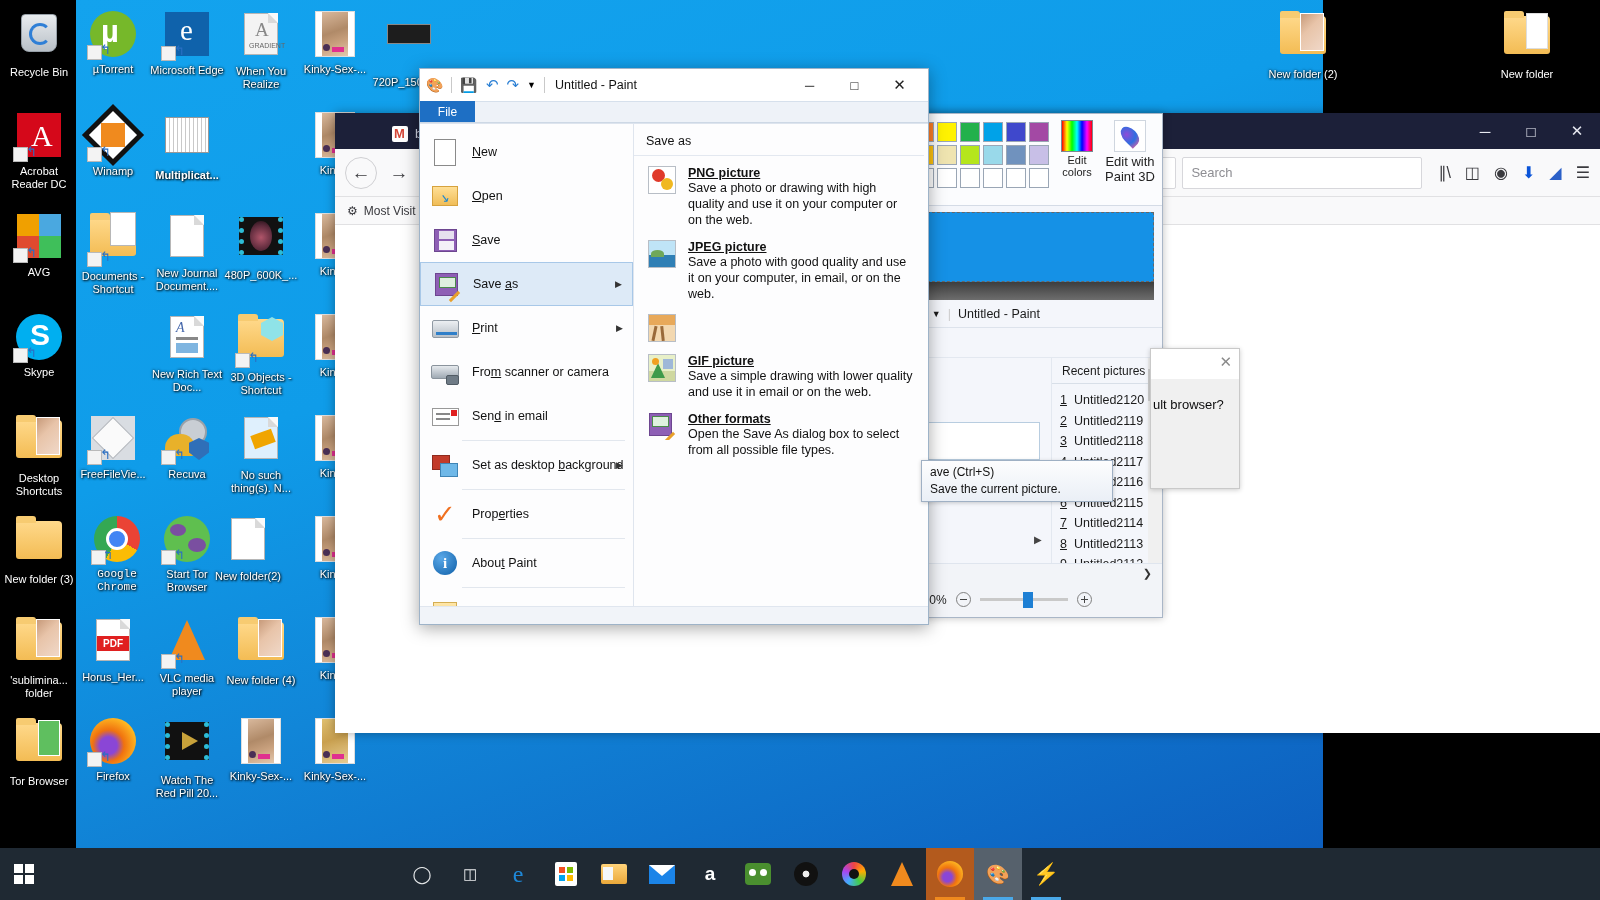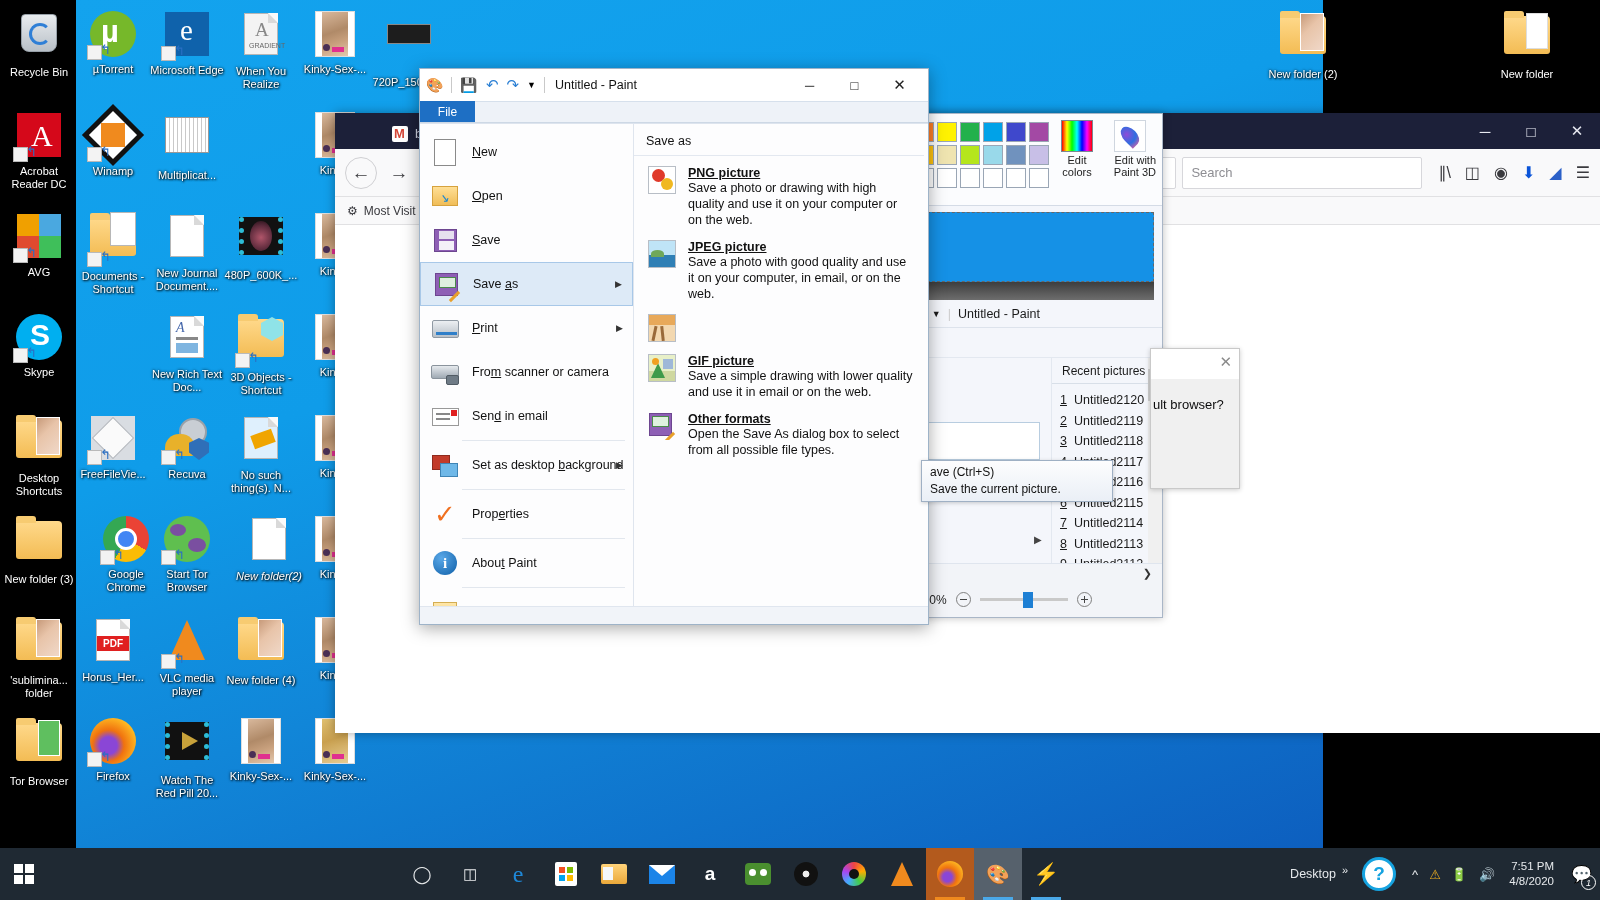"Edit with Paint 3D" .editpaint3d { font-size: 11px -> 13px; text-align: right -> center }
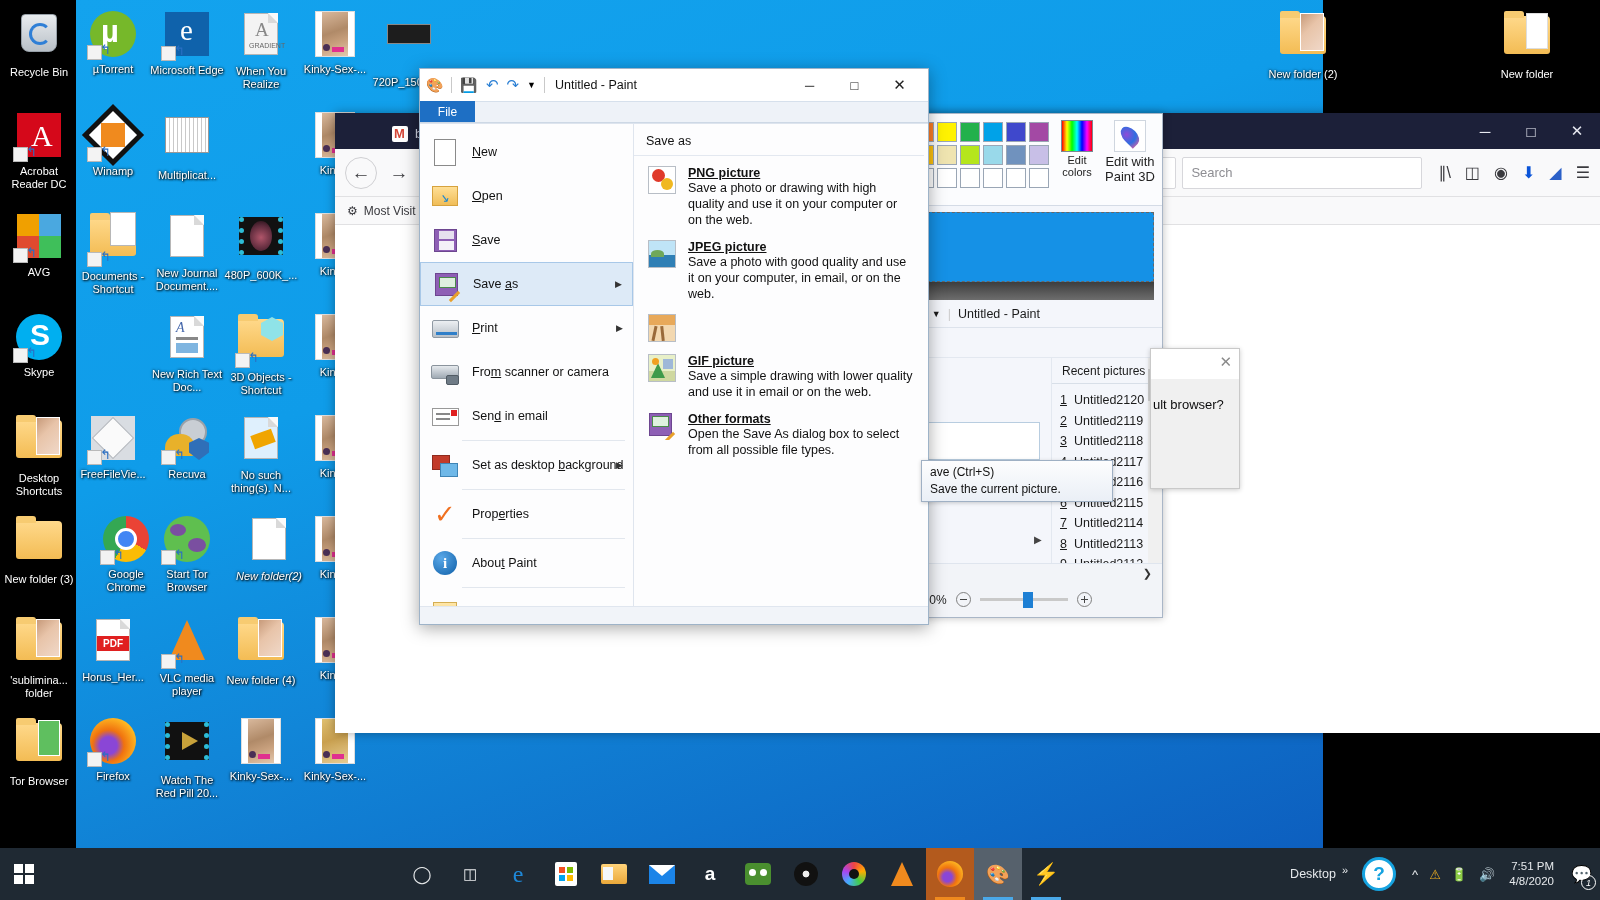"Multiplicat..." div.icon-cell { font-weight: none -> bold }
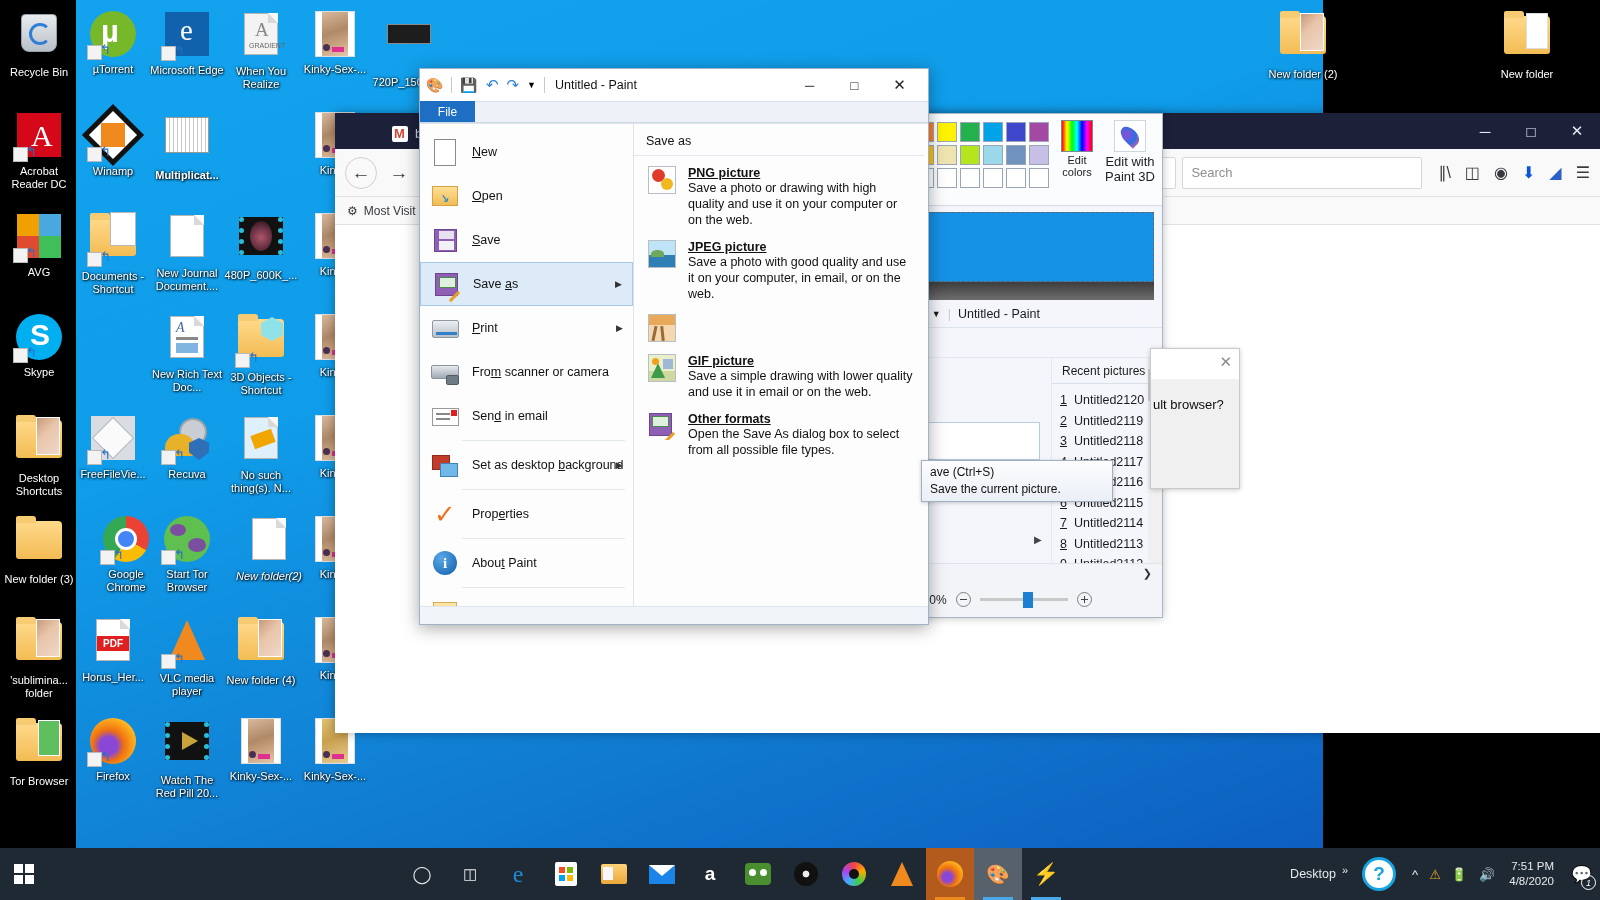"Google Chrome" div.icon-cell { font-family: none -> Liberation Mono, monospace; left: 89px -> 80px }
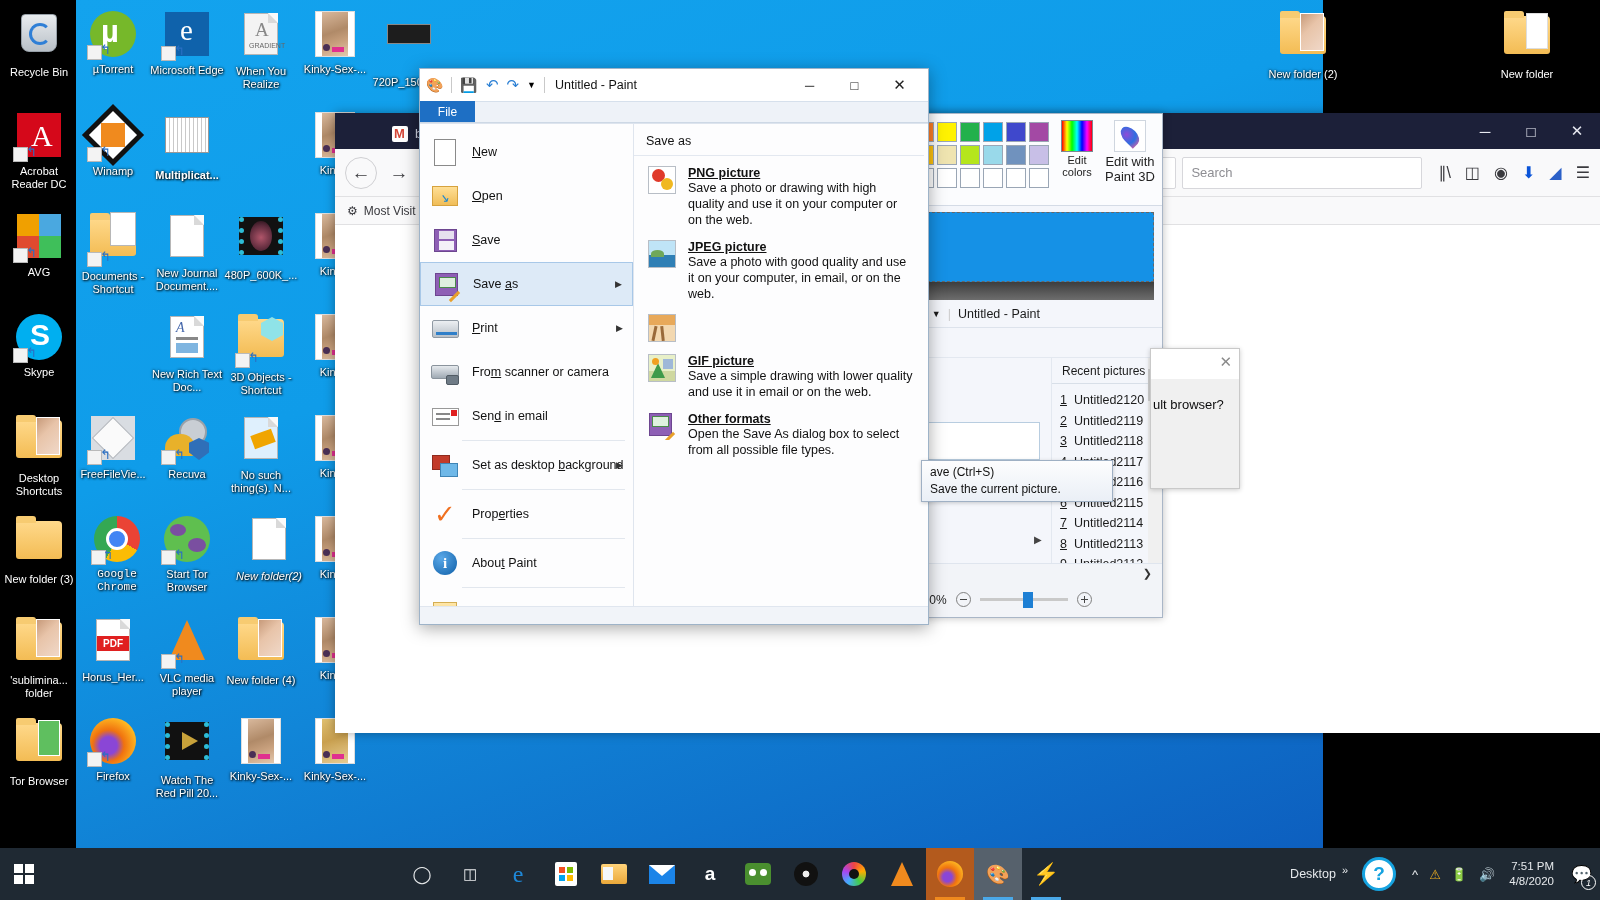"New folder(2)" div.icon-cell { font-style: italic -> none; left: 232px -> 211px }
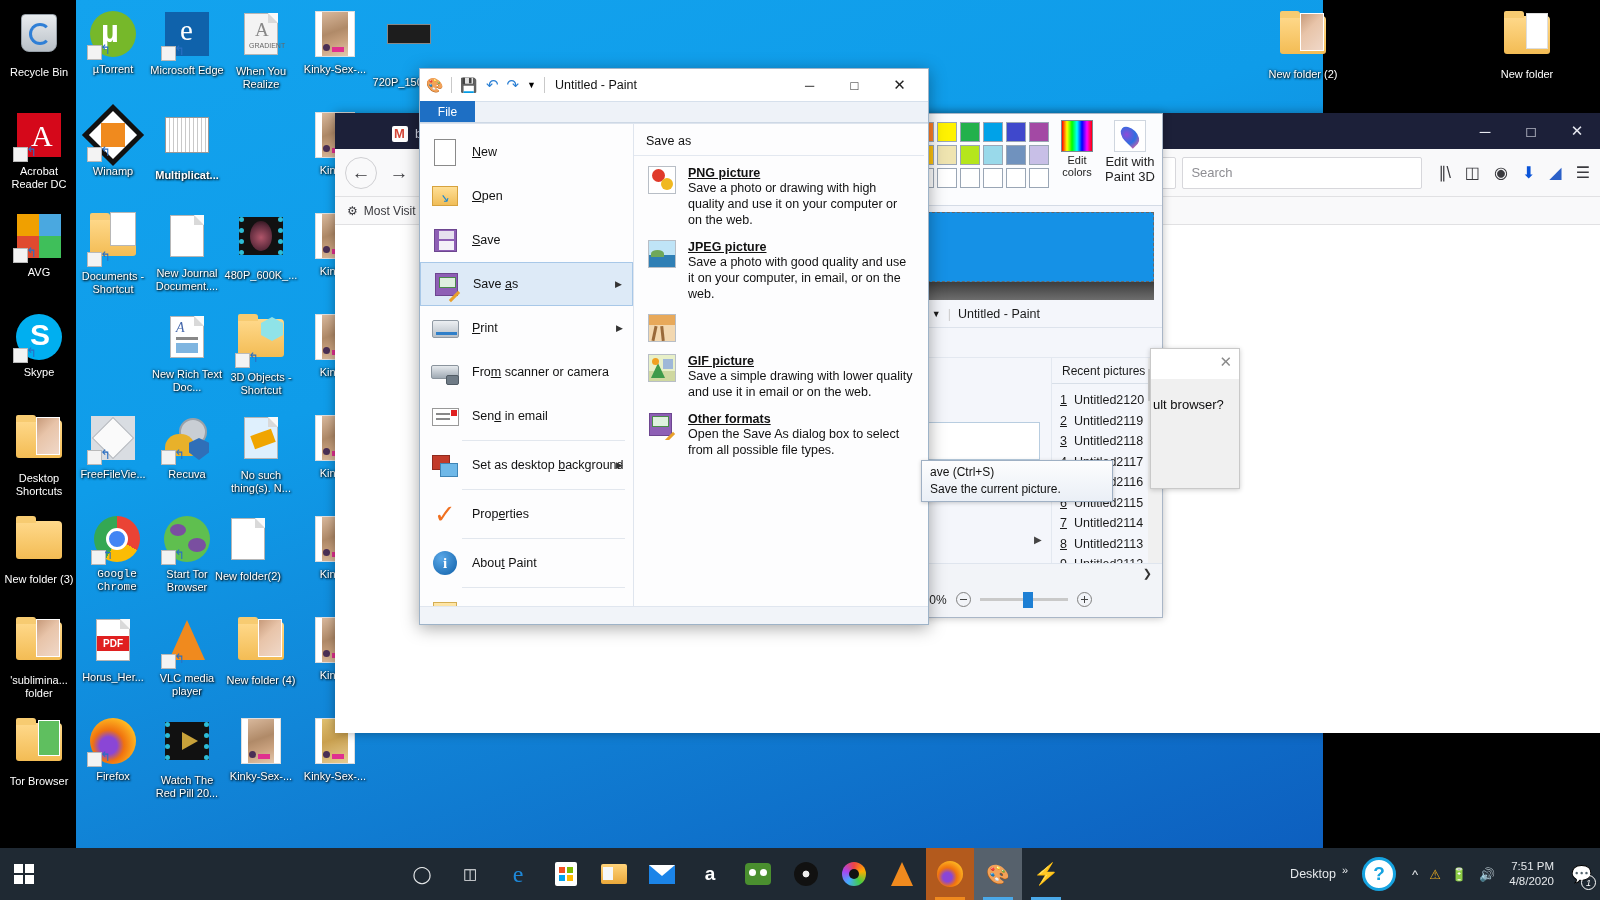"Desktop" div.tb-right { html: <div> <span>Desktop</span> <span>»</span> <span>?</span> <span> <span>^</span> <span>⚠</span> <span>🔋</span> <span>🔊</span> </span> <span> <div>7:51 PM</div> <div>4/8/2020</div> </span> <span> <span>💬</span> <i>1</i> </span> </div> -> none }
